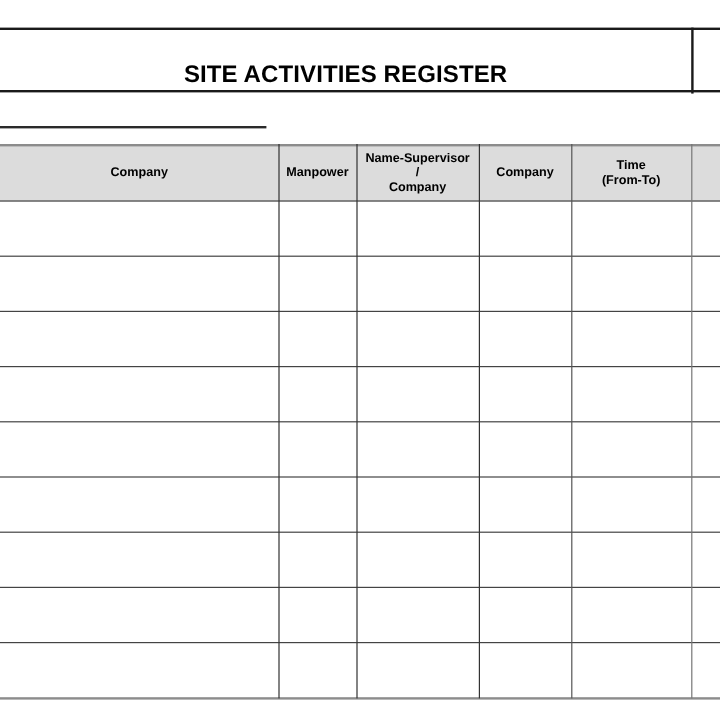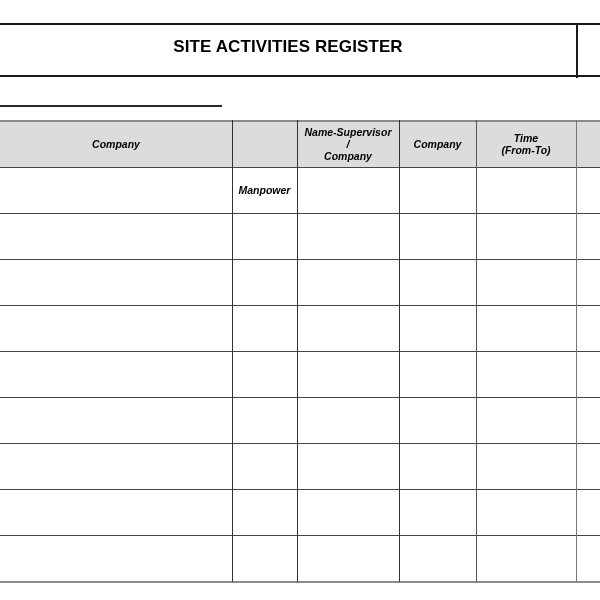"SITE ACTIVITIES REGISTER" .title-text { font-size: 17px -> 20px; top: 23px -> 38px }
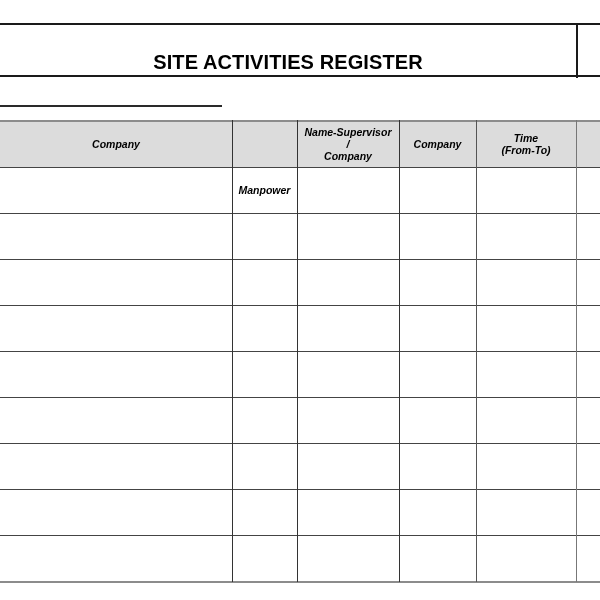"Name-Supervisor" .hdr-cell { font-style: italic -> none }
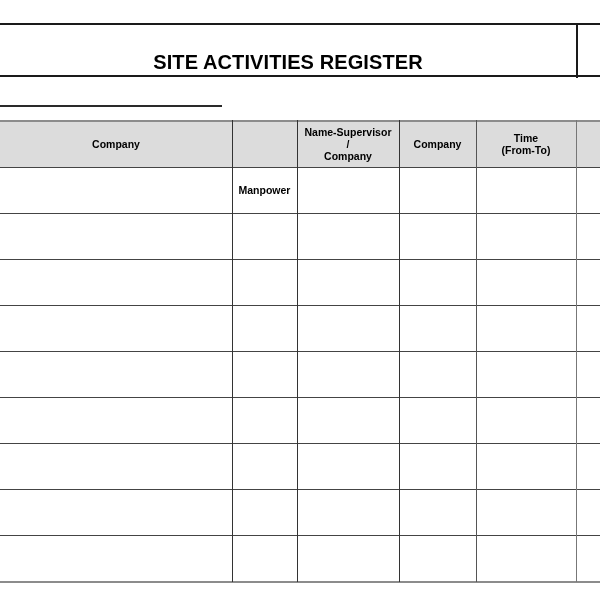"Manpower" div.hdr-cell { margin-top: 46px -> none }
